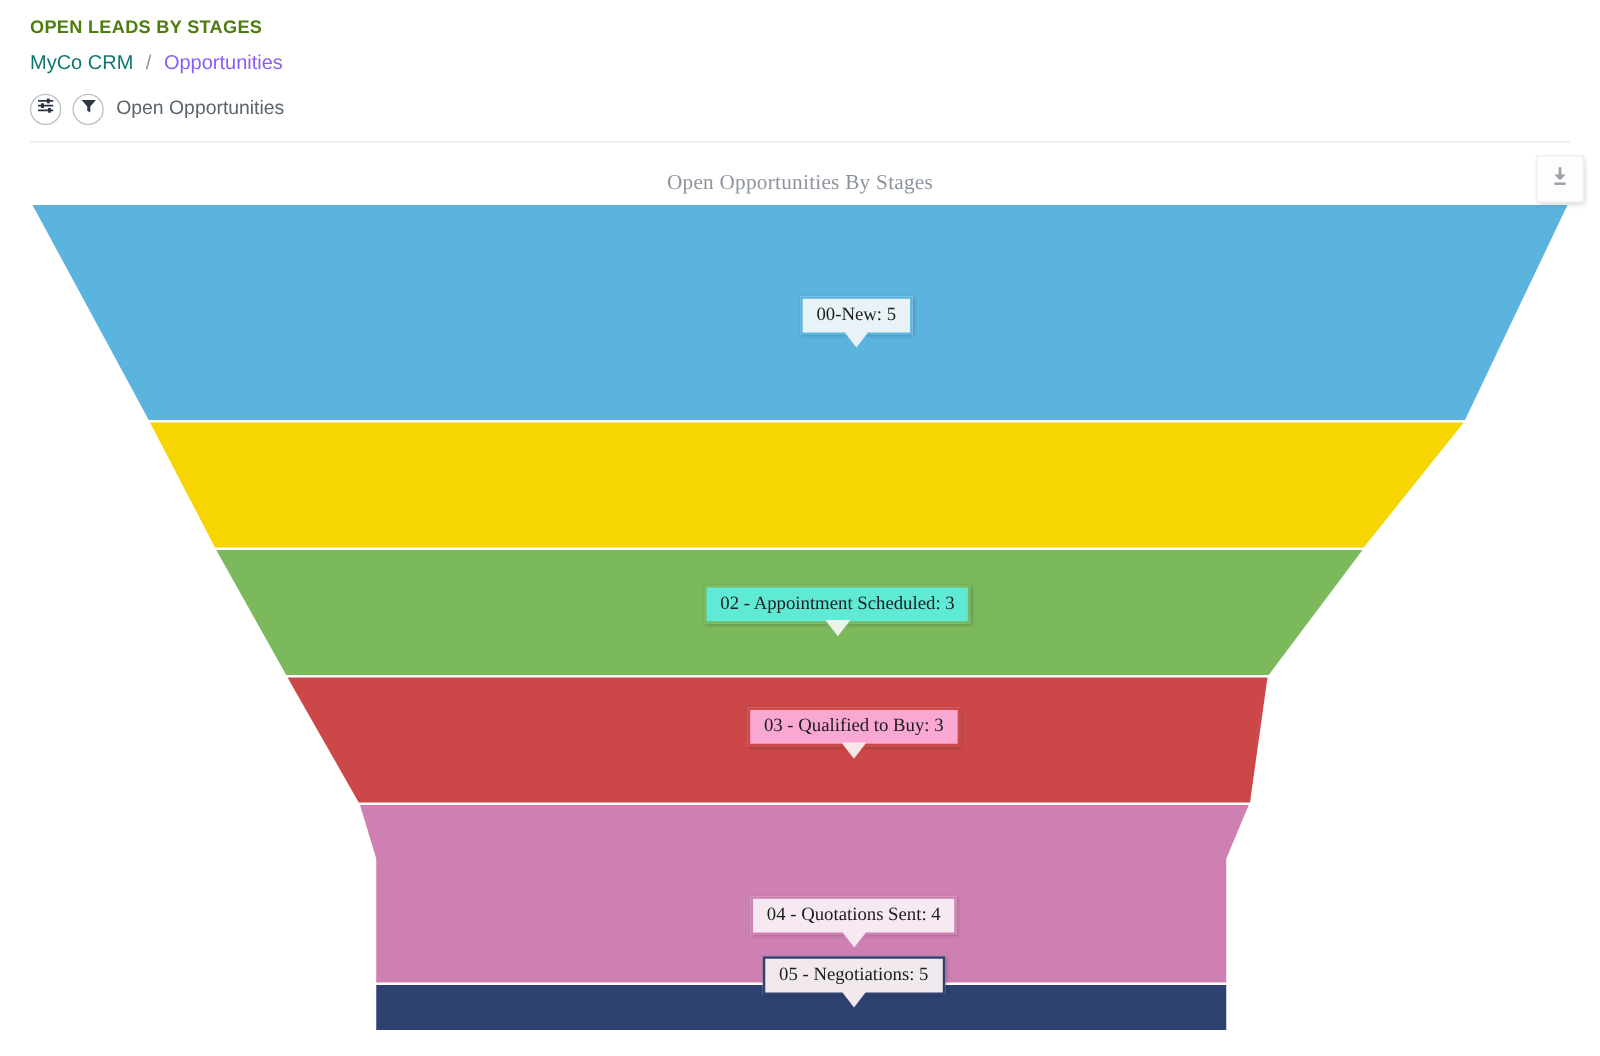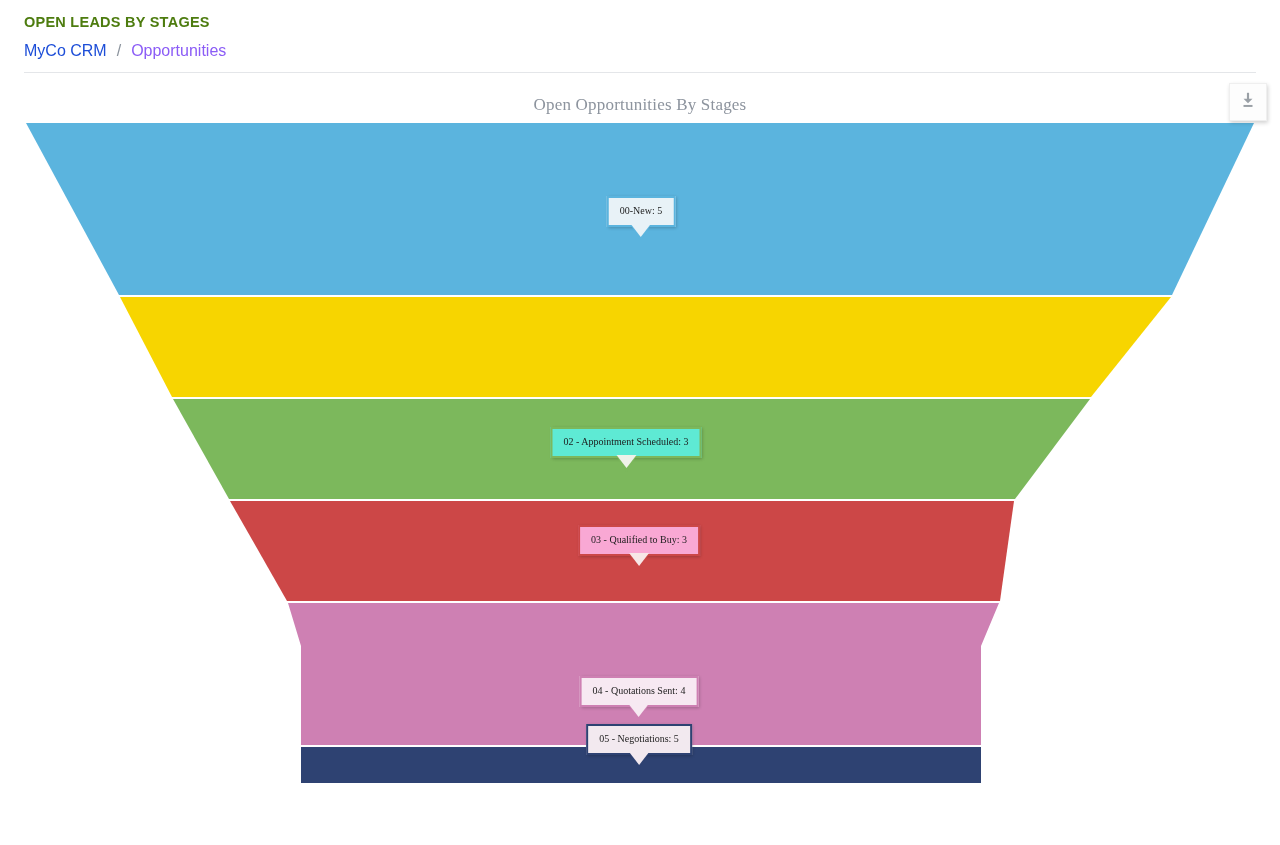"MyCo CRM" .breadcrumb-link { color: #1d4ed8 -> #0f766e }
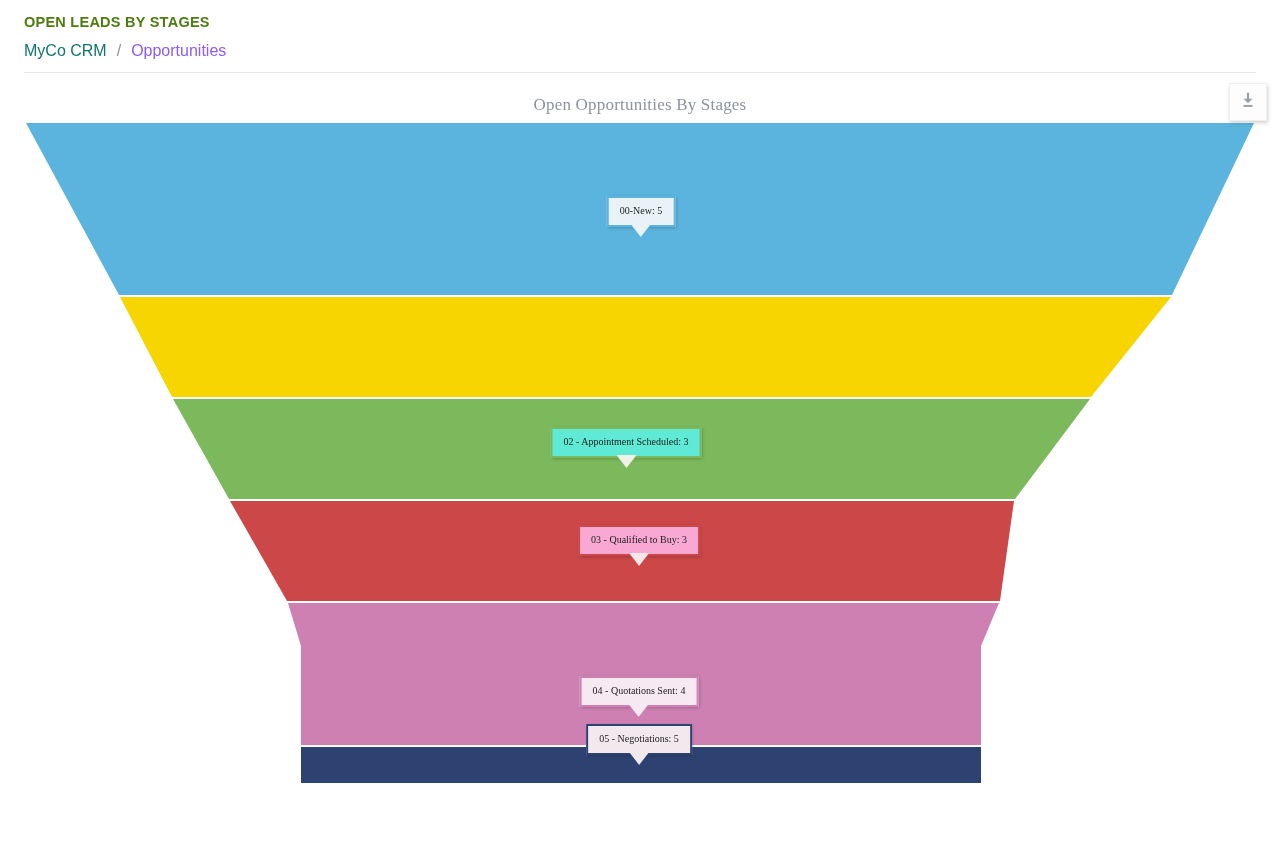"Open Opportunities" div.toolbar { html: none -> <div> <div> <span> <svg> <line></line> <line></line> <line></line> <rect></rect> <rect></rect> <rect></rect> </svg> </span> </div> <div> <span> <svg> <path></path> </svg> </span> </div> <span>Open Opportunities</span> </div> }
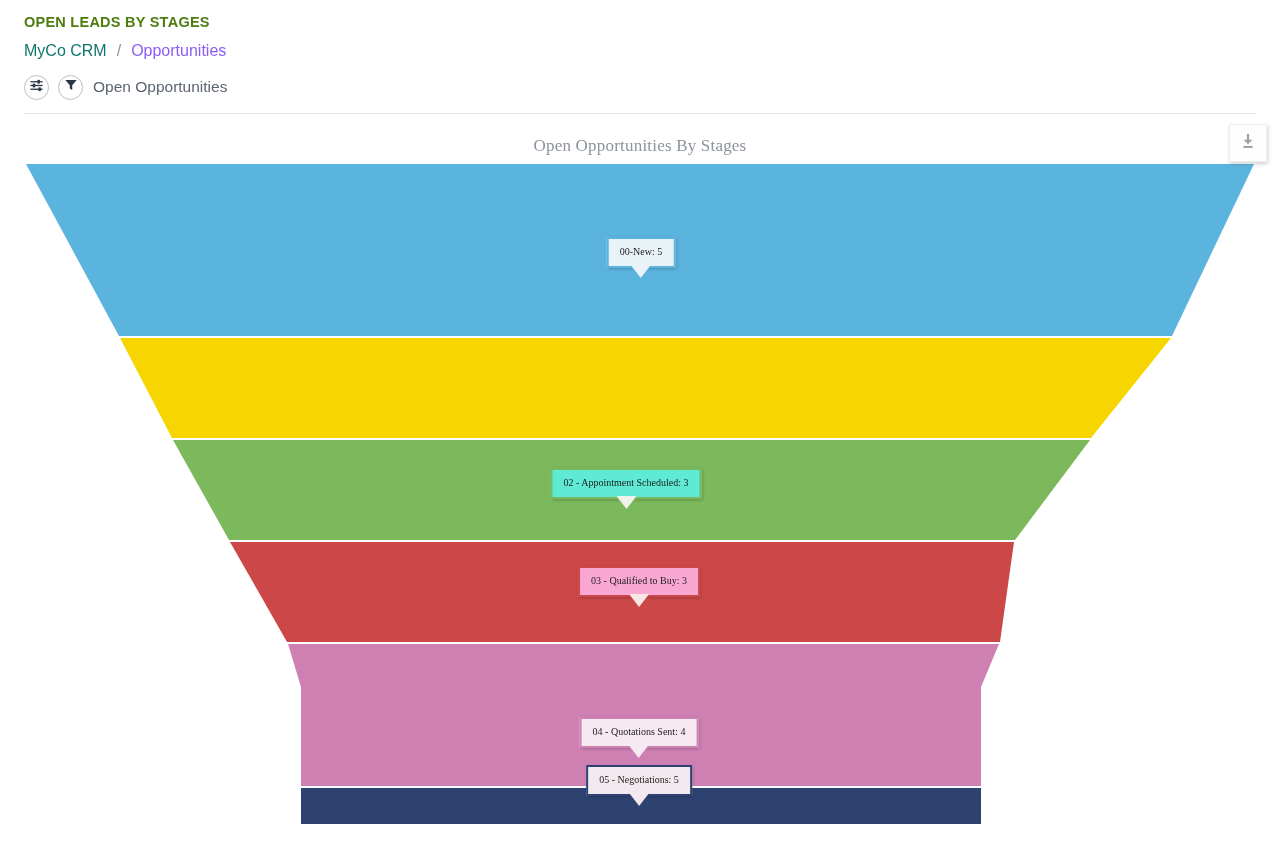"00-New: 5" .flabel { font-size: 10px -> 15px; margin-left: none -> 44px }
